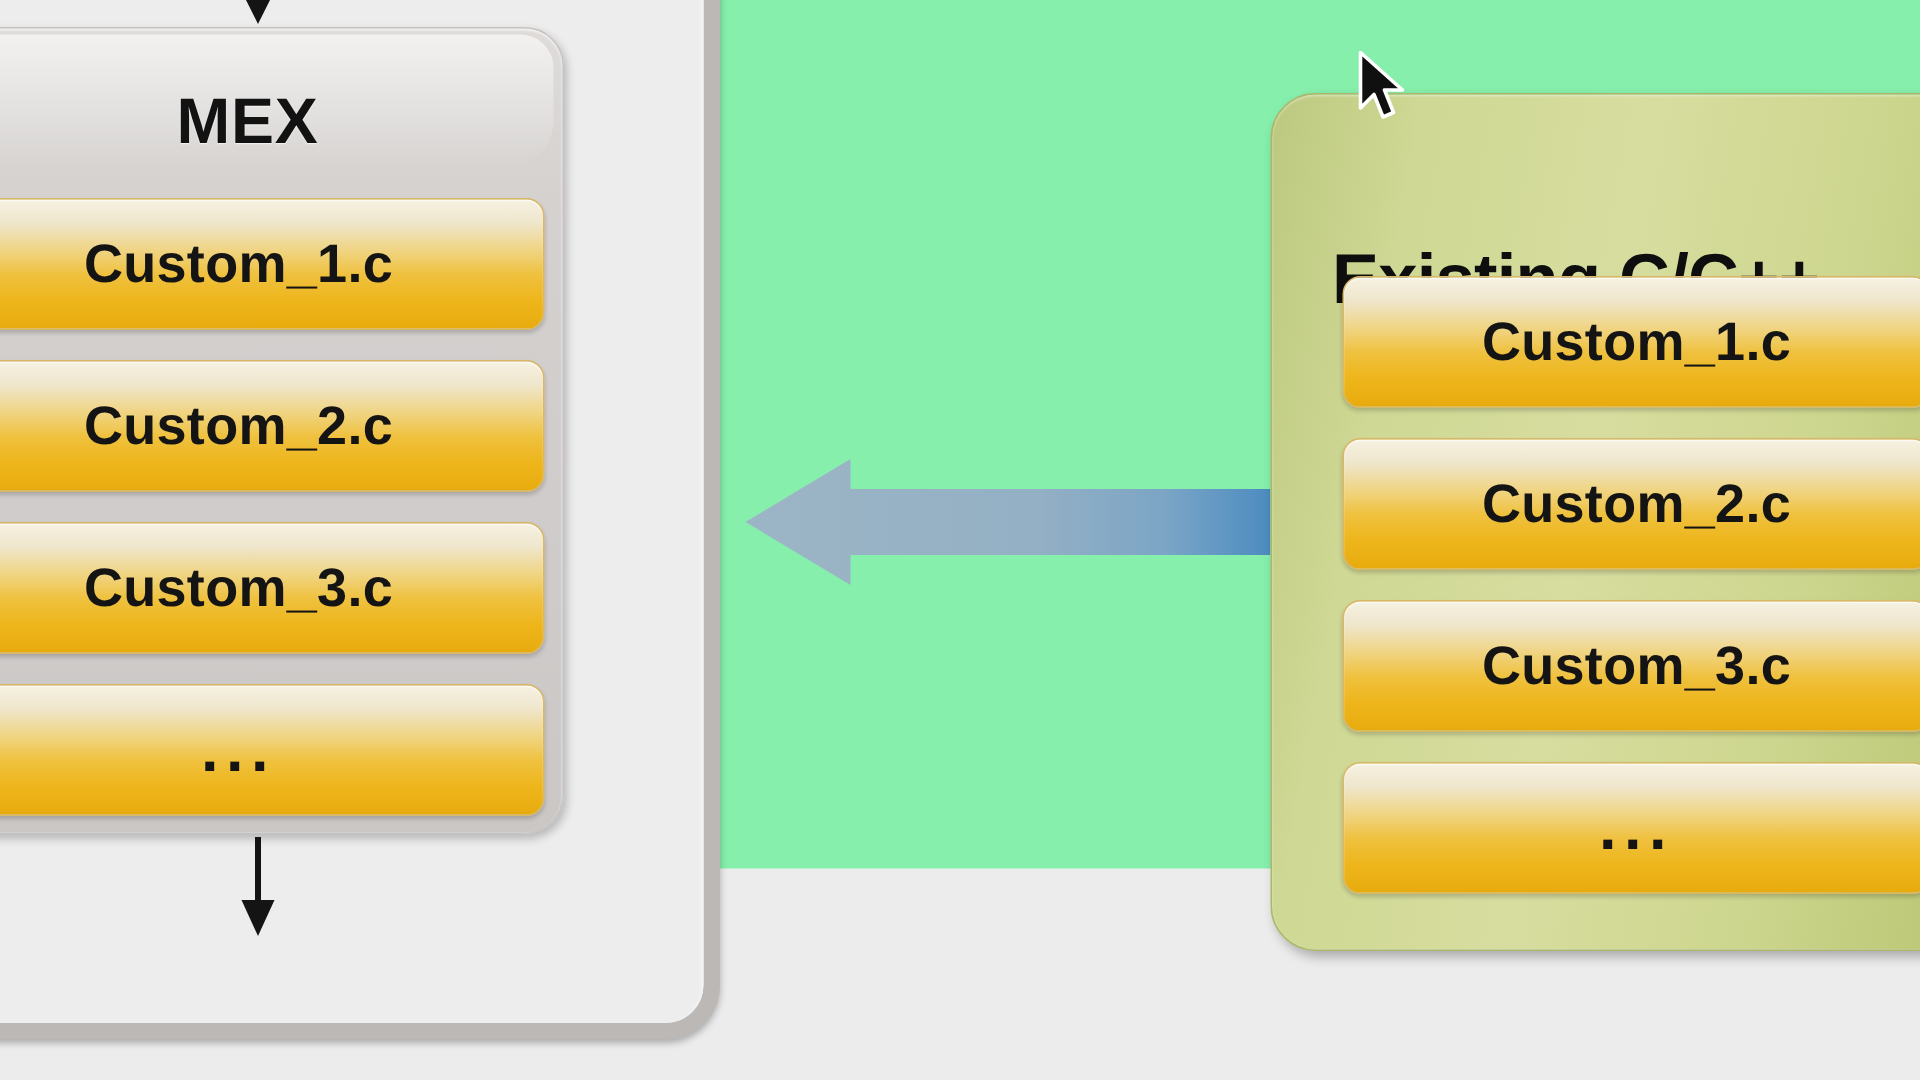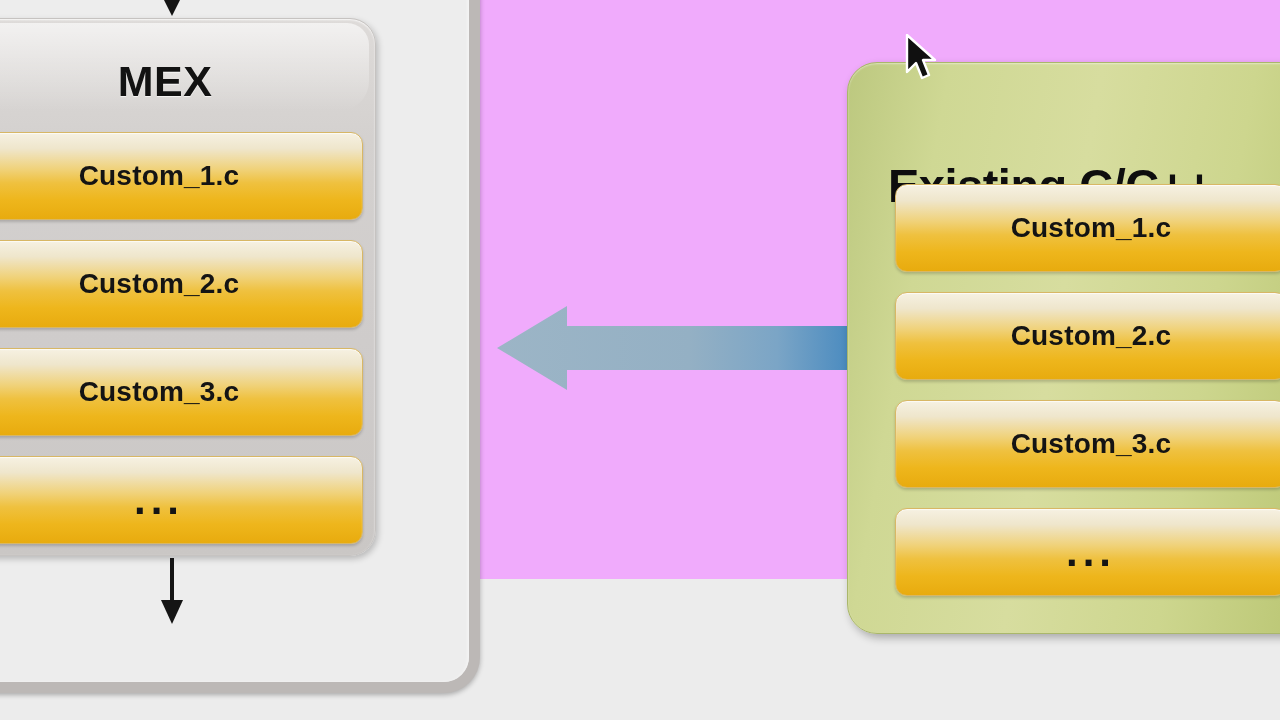"MEX" #stage { background: #f0abfc -> #86efac }
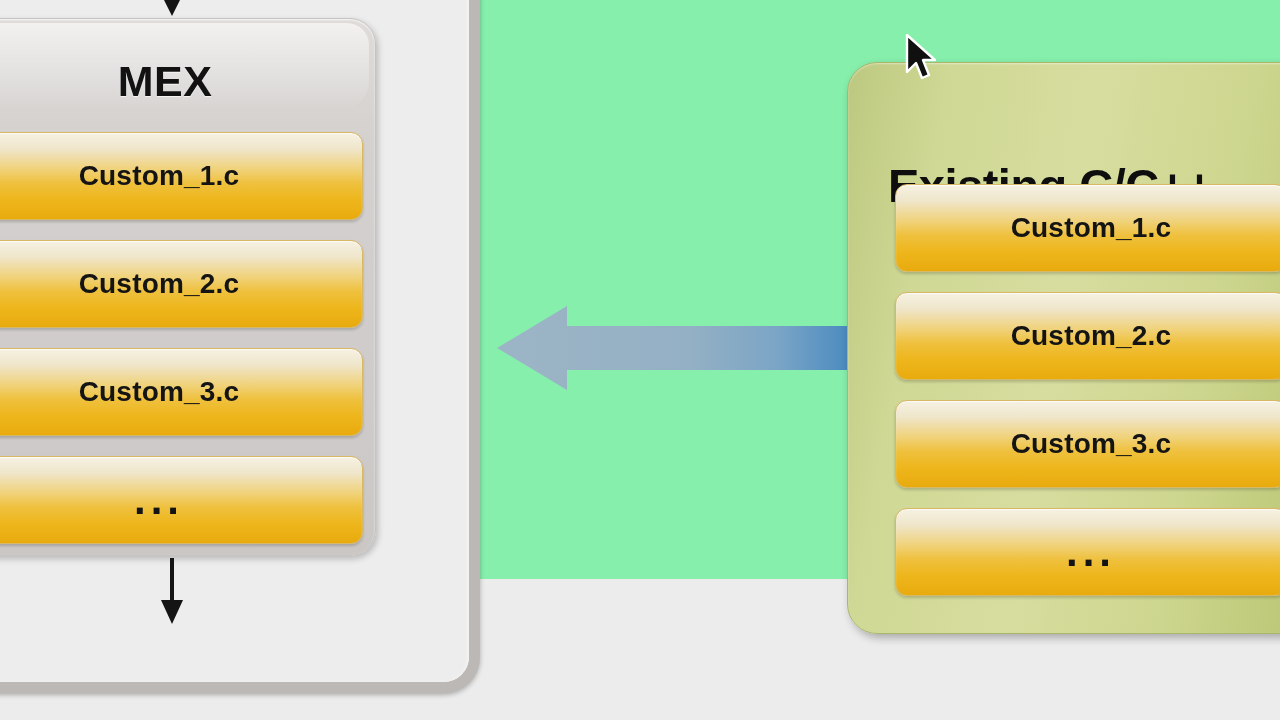"Custom_1.c" .chip-label { font-size: 28px -> 36px }
